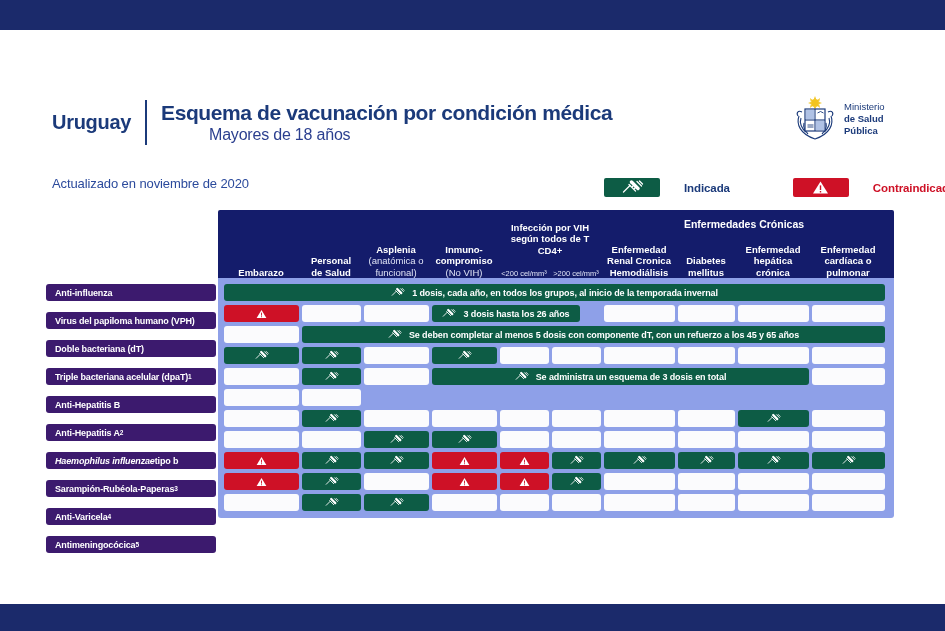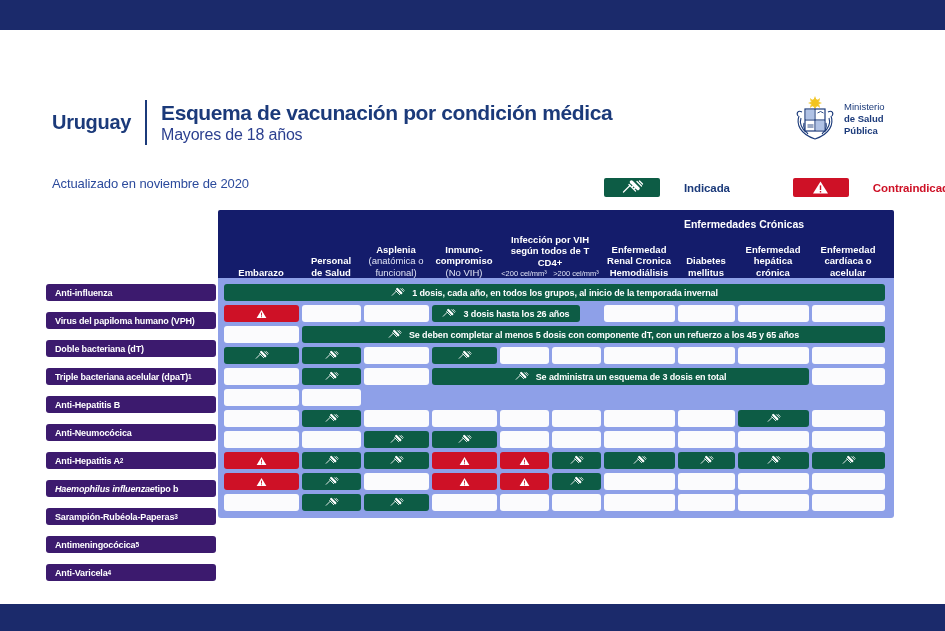"Mayores de 18 años" .title-sub { margin-left: none -> 48px }
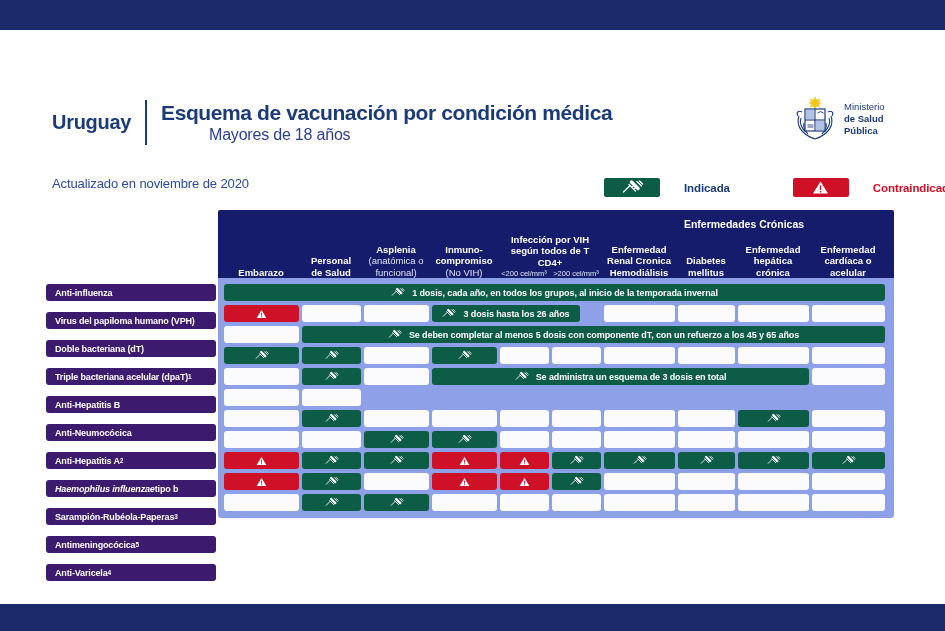"Infección por VIH" div.hiv-banner { top: 24px -> 12px }
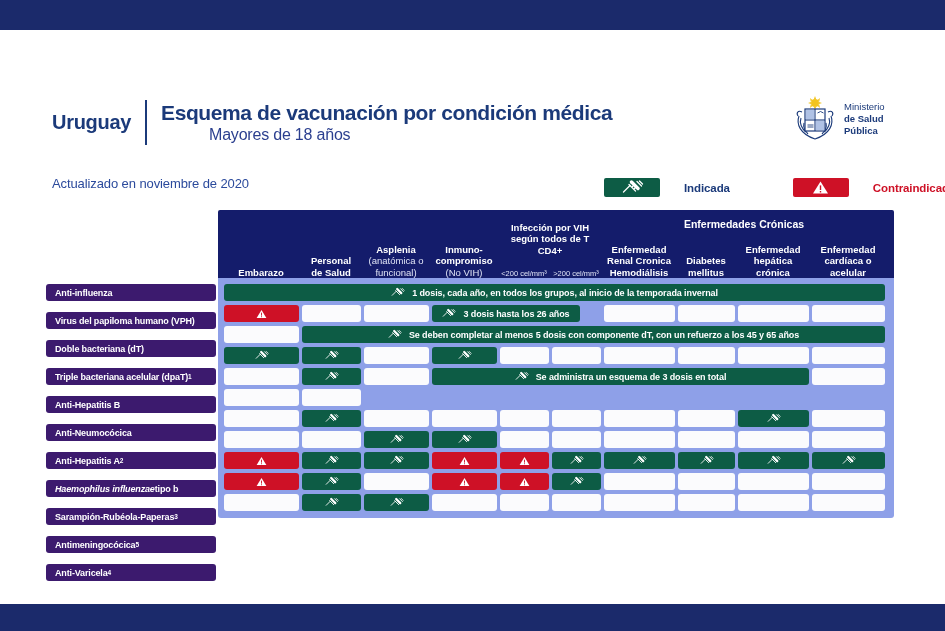"acelular" div.h-strong { text: acelular -> pulmonar }
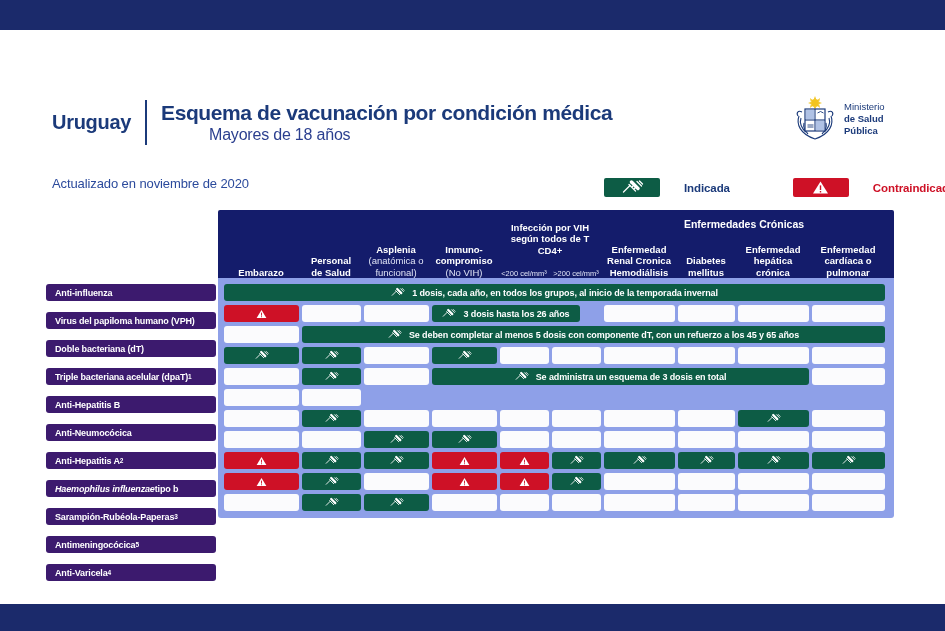"Anti-Neumocócica" div.lrow { html: <div> <div>Anti-Neumocócica</div> </div> -> none }
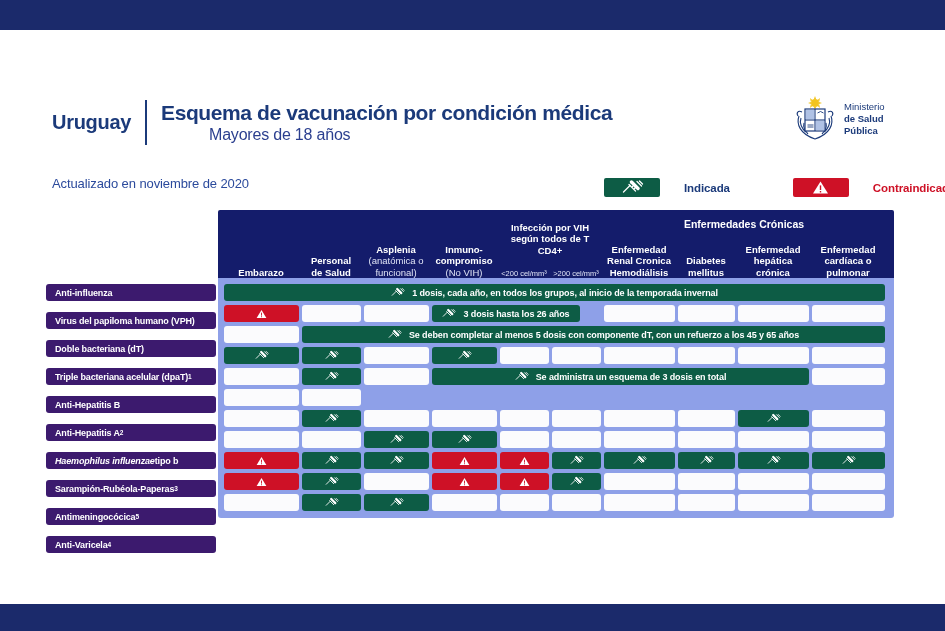"Antimeningocócica" div.lrow { order: before "Anti-Varicela" -> after "Anti-Varicela" }
